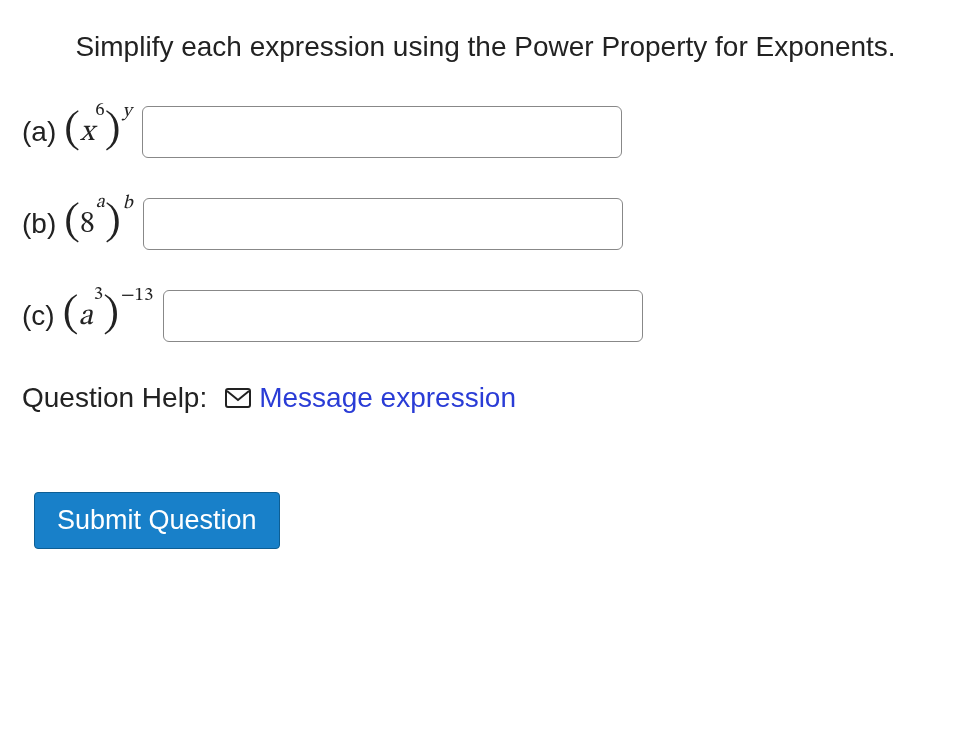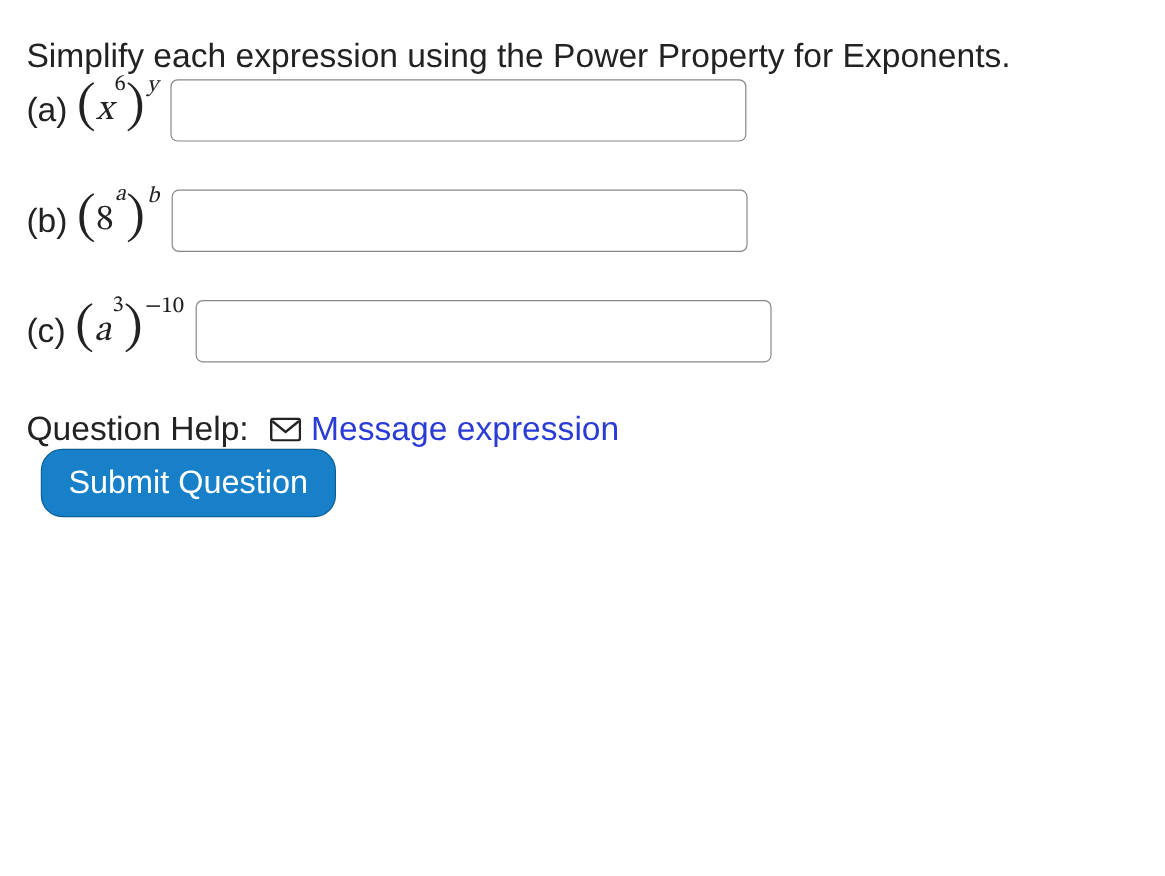"Simplify each expression using the" .question-prompt { margin-bottom: none -> 40px; text-align: none -> center }
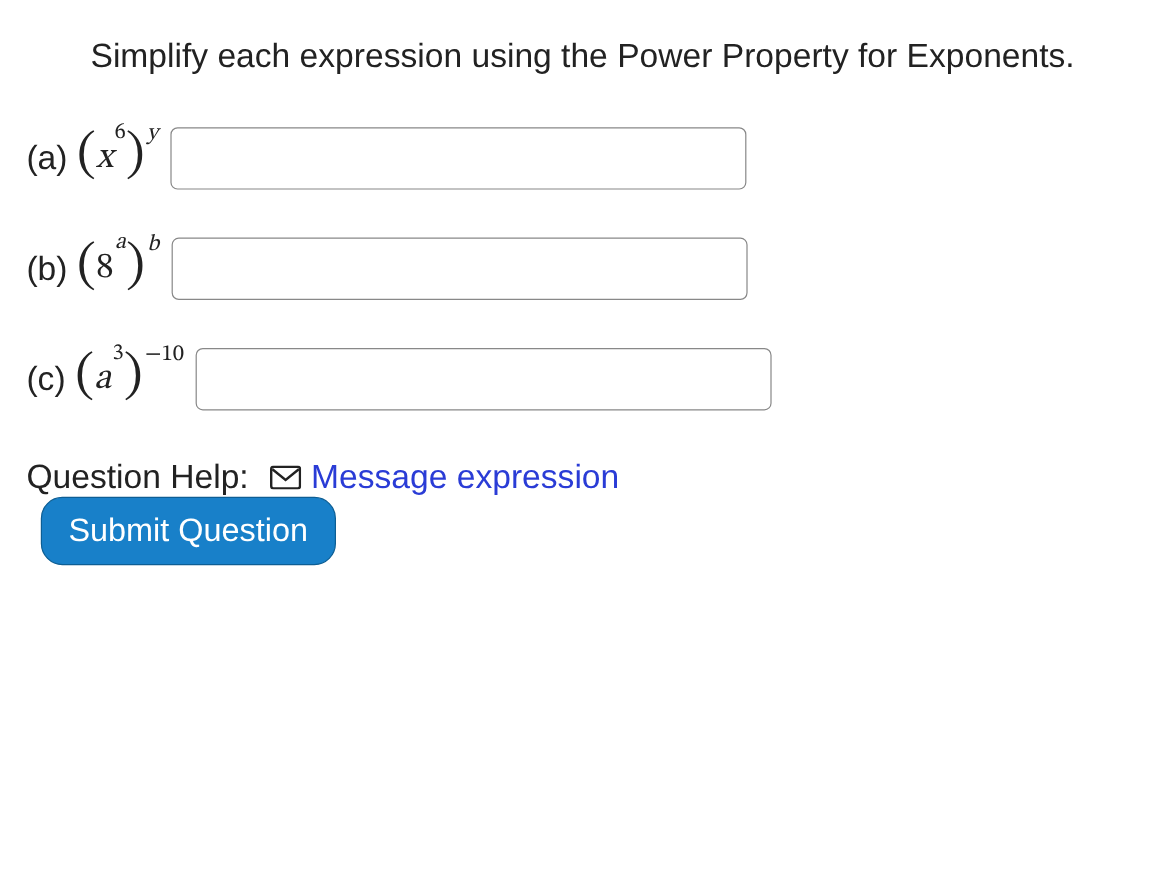"−10" span.sup-outer { text: 10 -> 13 }
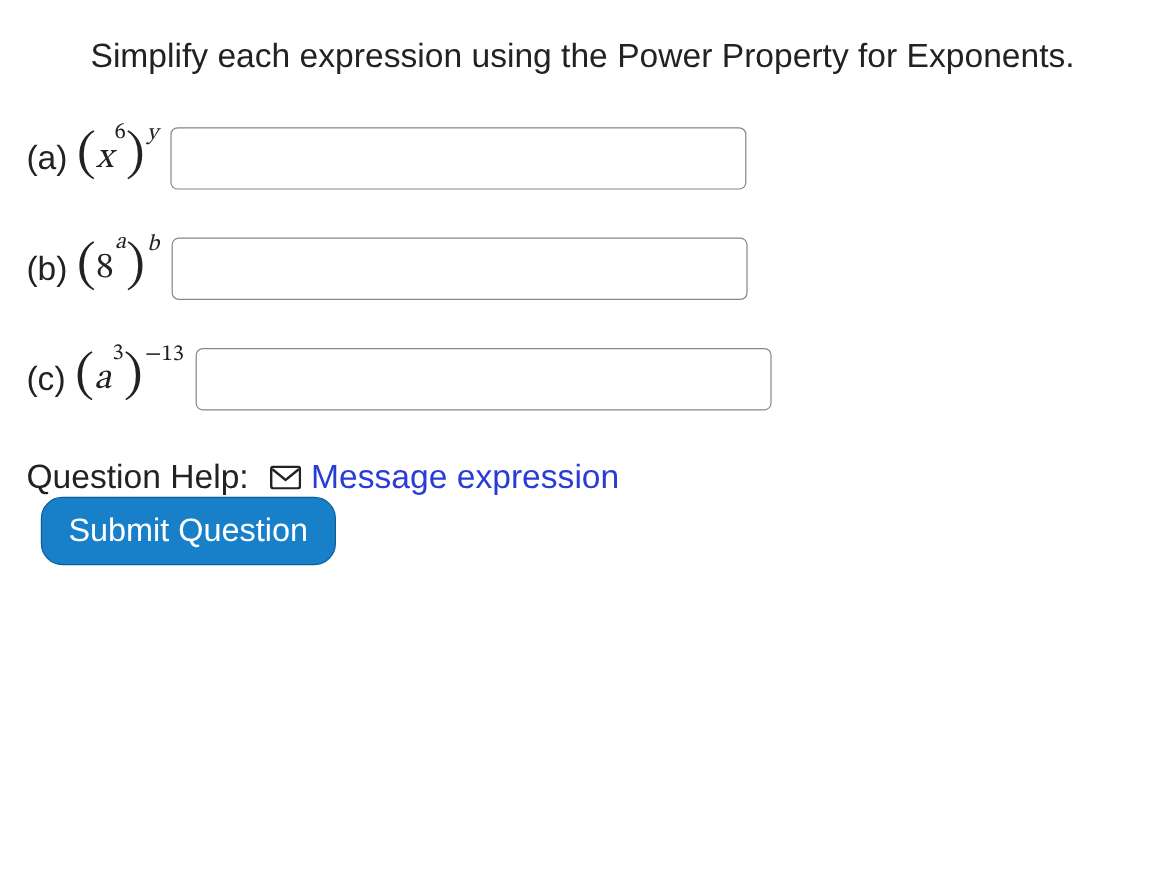"Question Help:" .help-row { margin-bottom: none -> 30px }
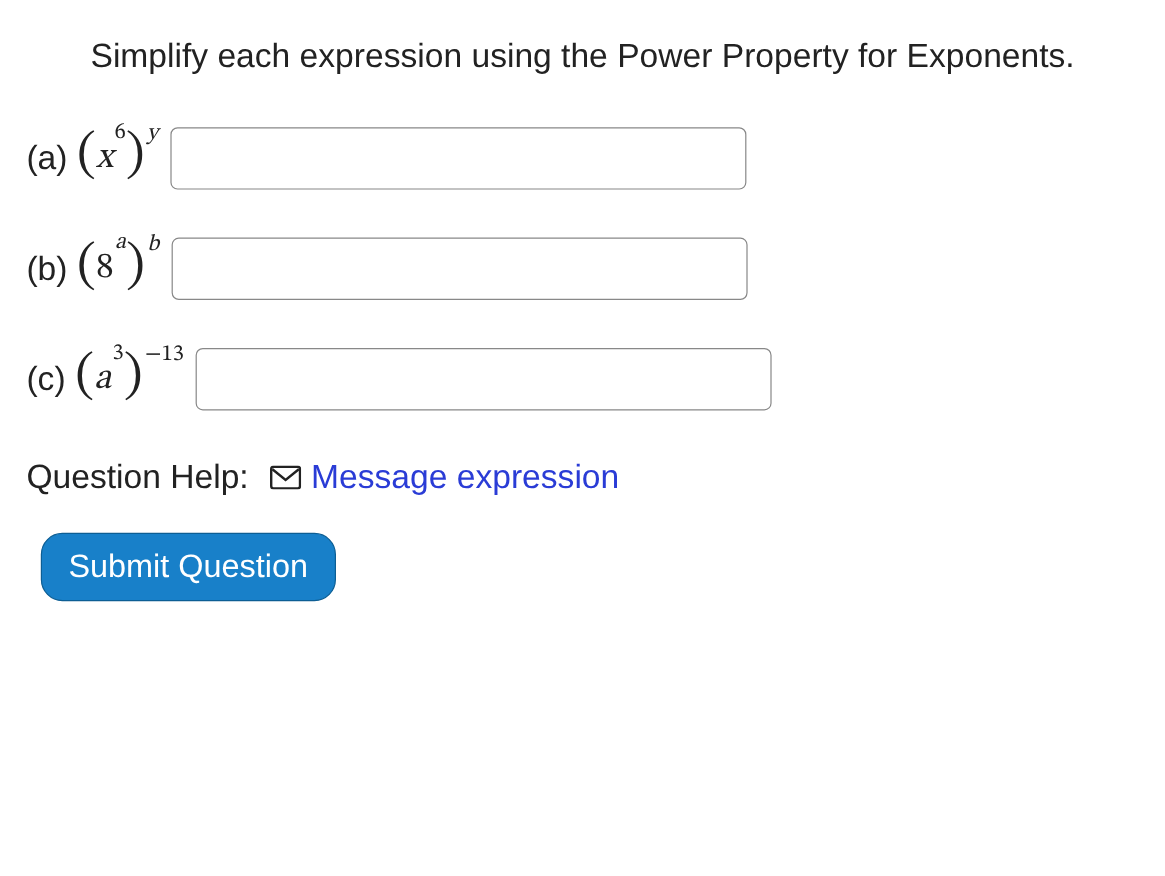"Submit Question" .submit-btn { border-radius: 18px -> 4px; margin-top: none -> 48px }
